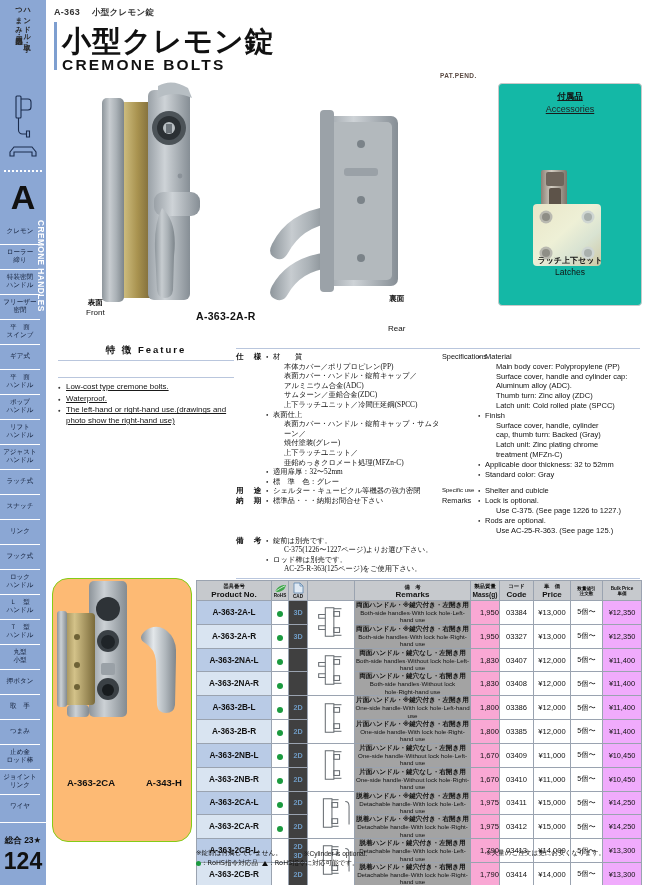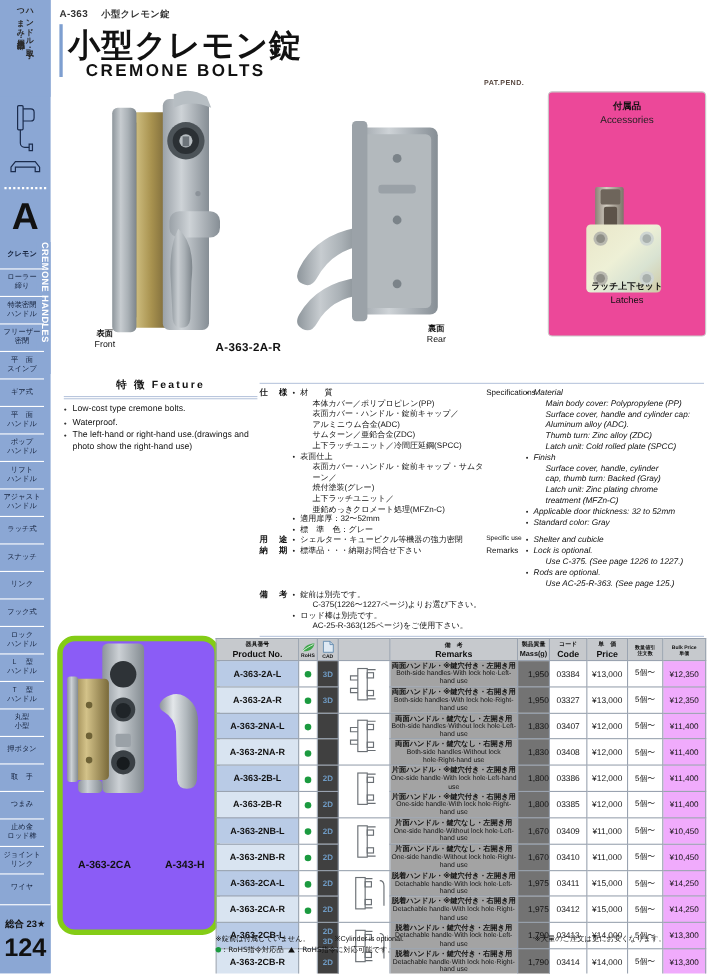"CREMONE BOLTS" .title-en { margin-left: 16px -> none }
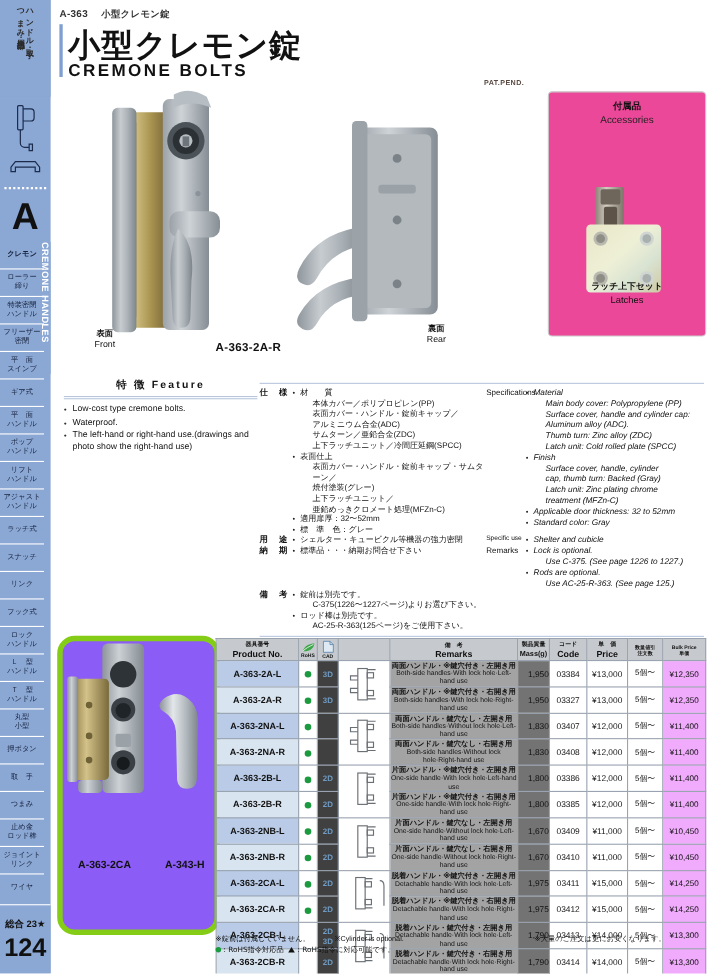"付属品" .acc-box { background: #ec4899 -> #14b8a6; text-decoration: none -> underline }
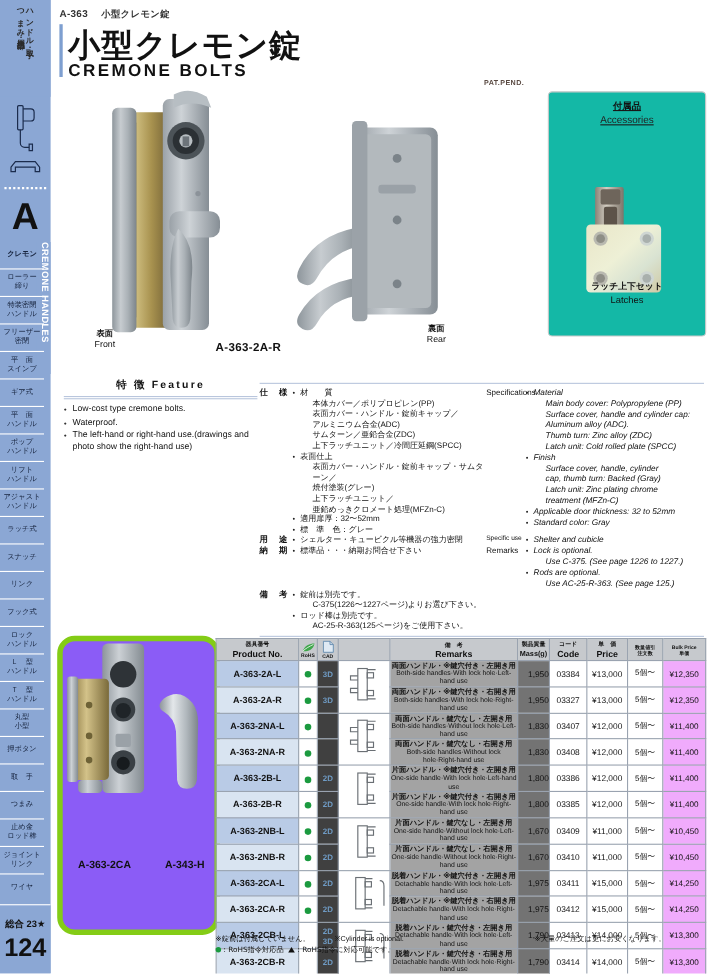"クレモン" .sb-item.active { font-weight: bold -> normal }
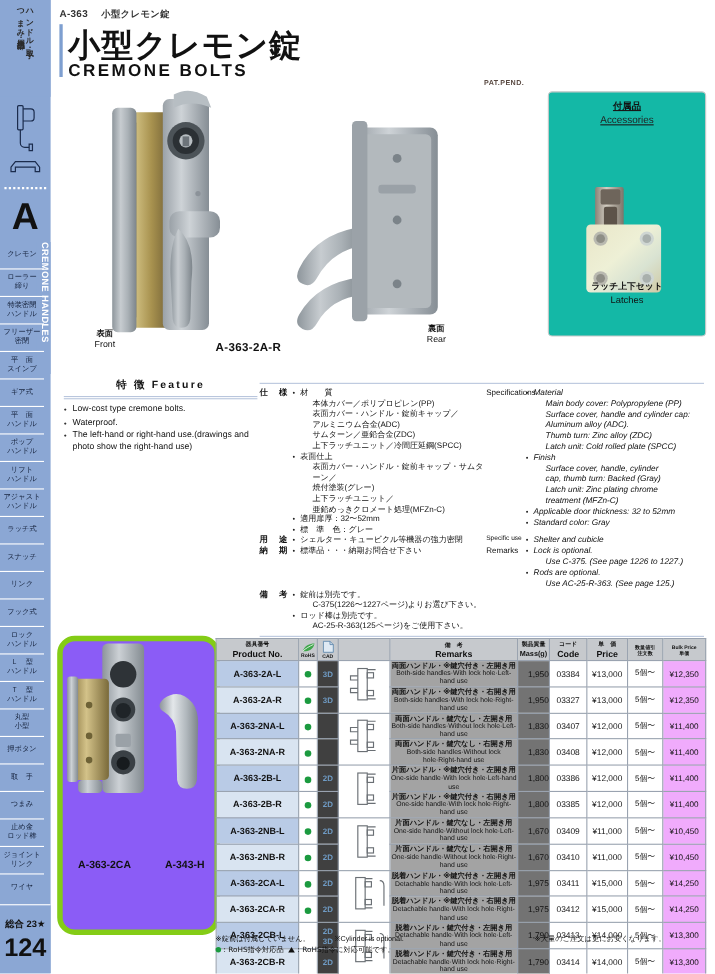"Rear" .cap-rear .en { margin-top: none -> 20px }
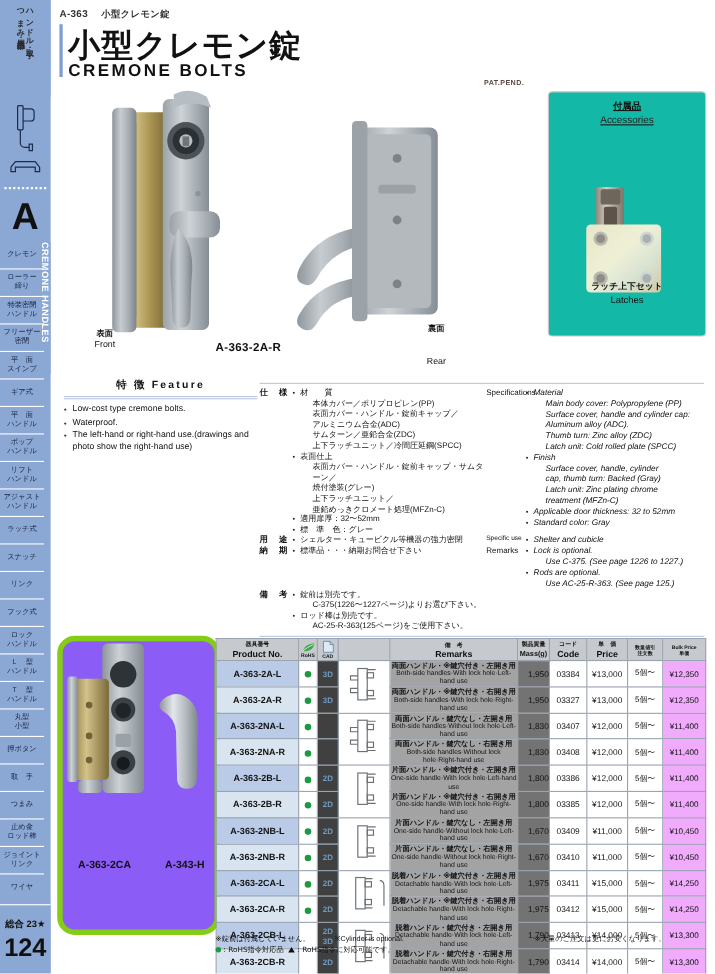"材 質" .spec li { font-family: Liberation Sans, sans-serif -> Liberation Serif, serif }
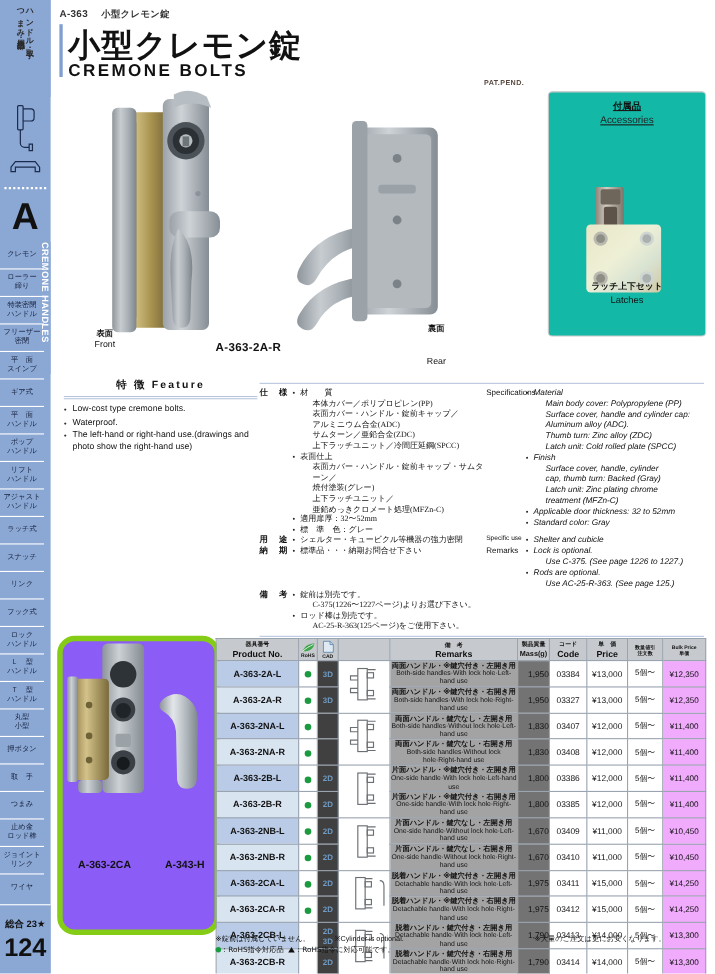"Material" .spec-body-en { font-style: italic -> none }
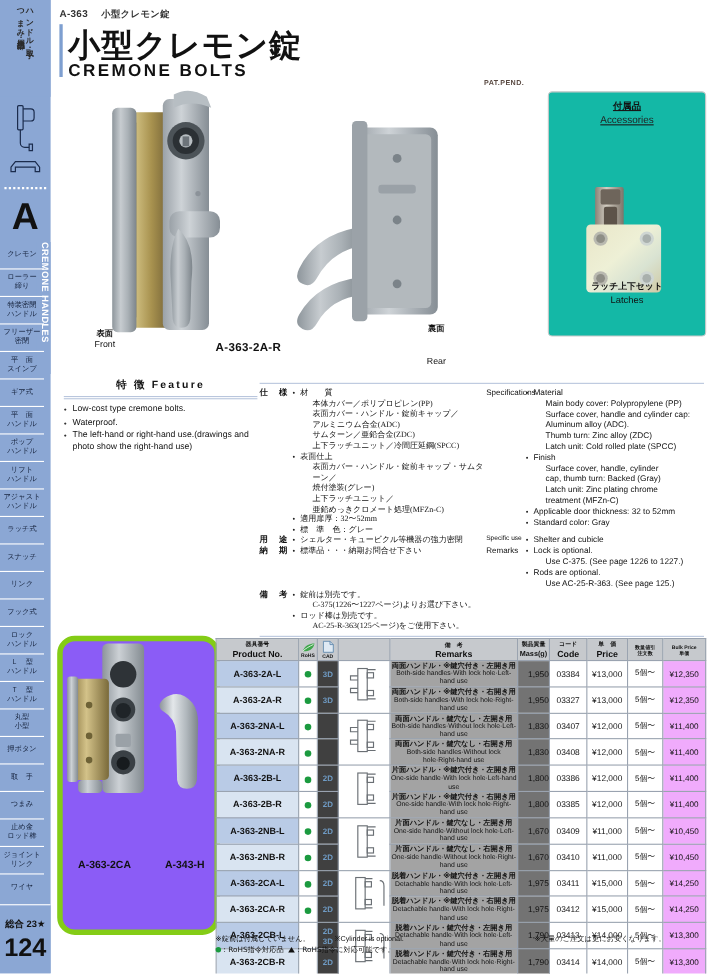"Low-cost type cremone bolts." .feat .en { margin-top: 1px -> 16px; text-decoration: none -> underline }
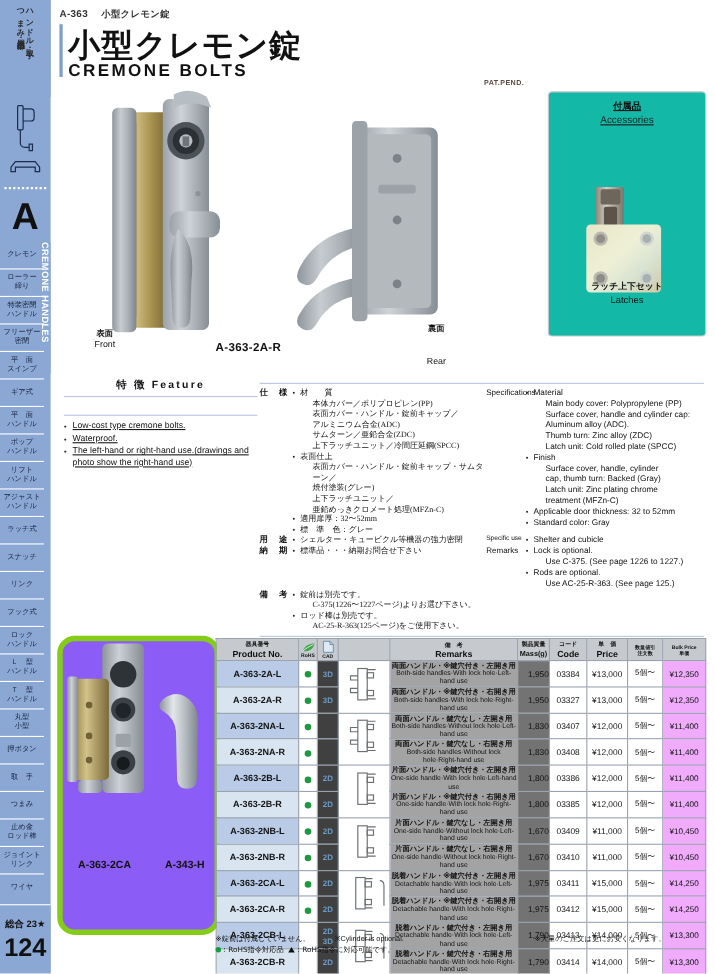"1,950" .c-mass { background: #737373 -> #f9a8d4 }
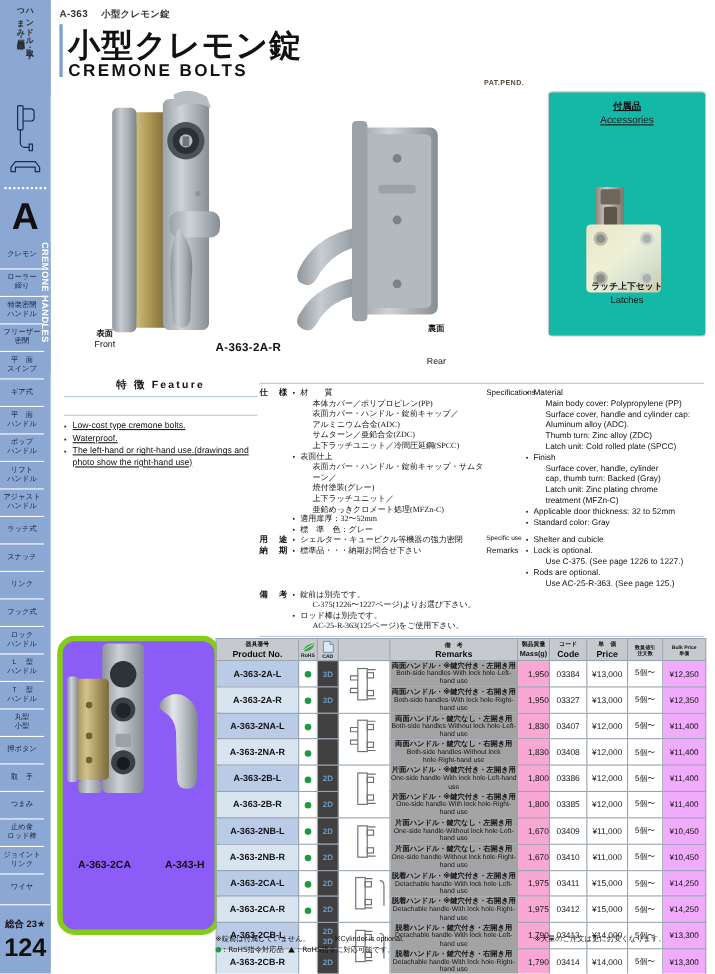"A-363-2CA" .bl-box { background: #8b5cf6 -> #fdba74; border: 5px solid #84cc16 -> 1px solid #84cc16 }
